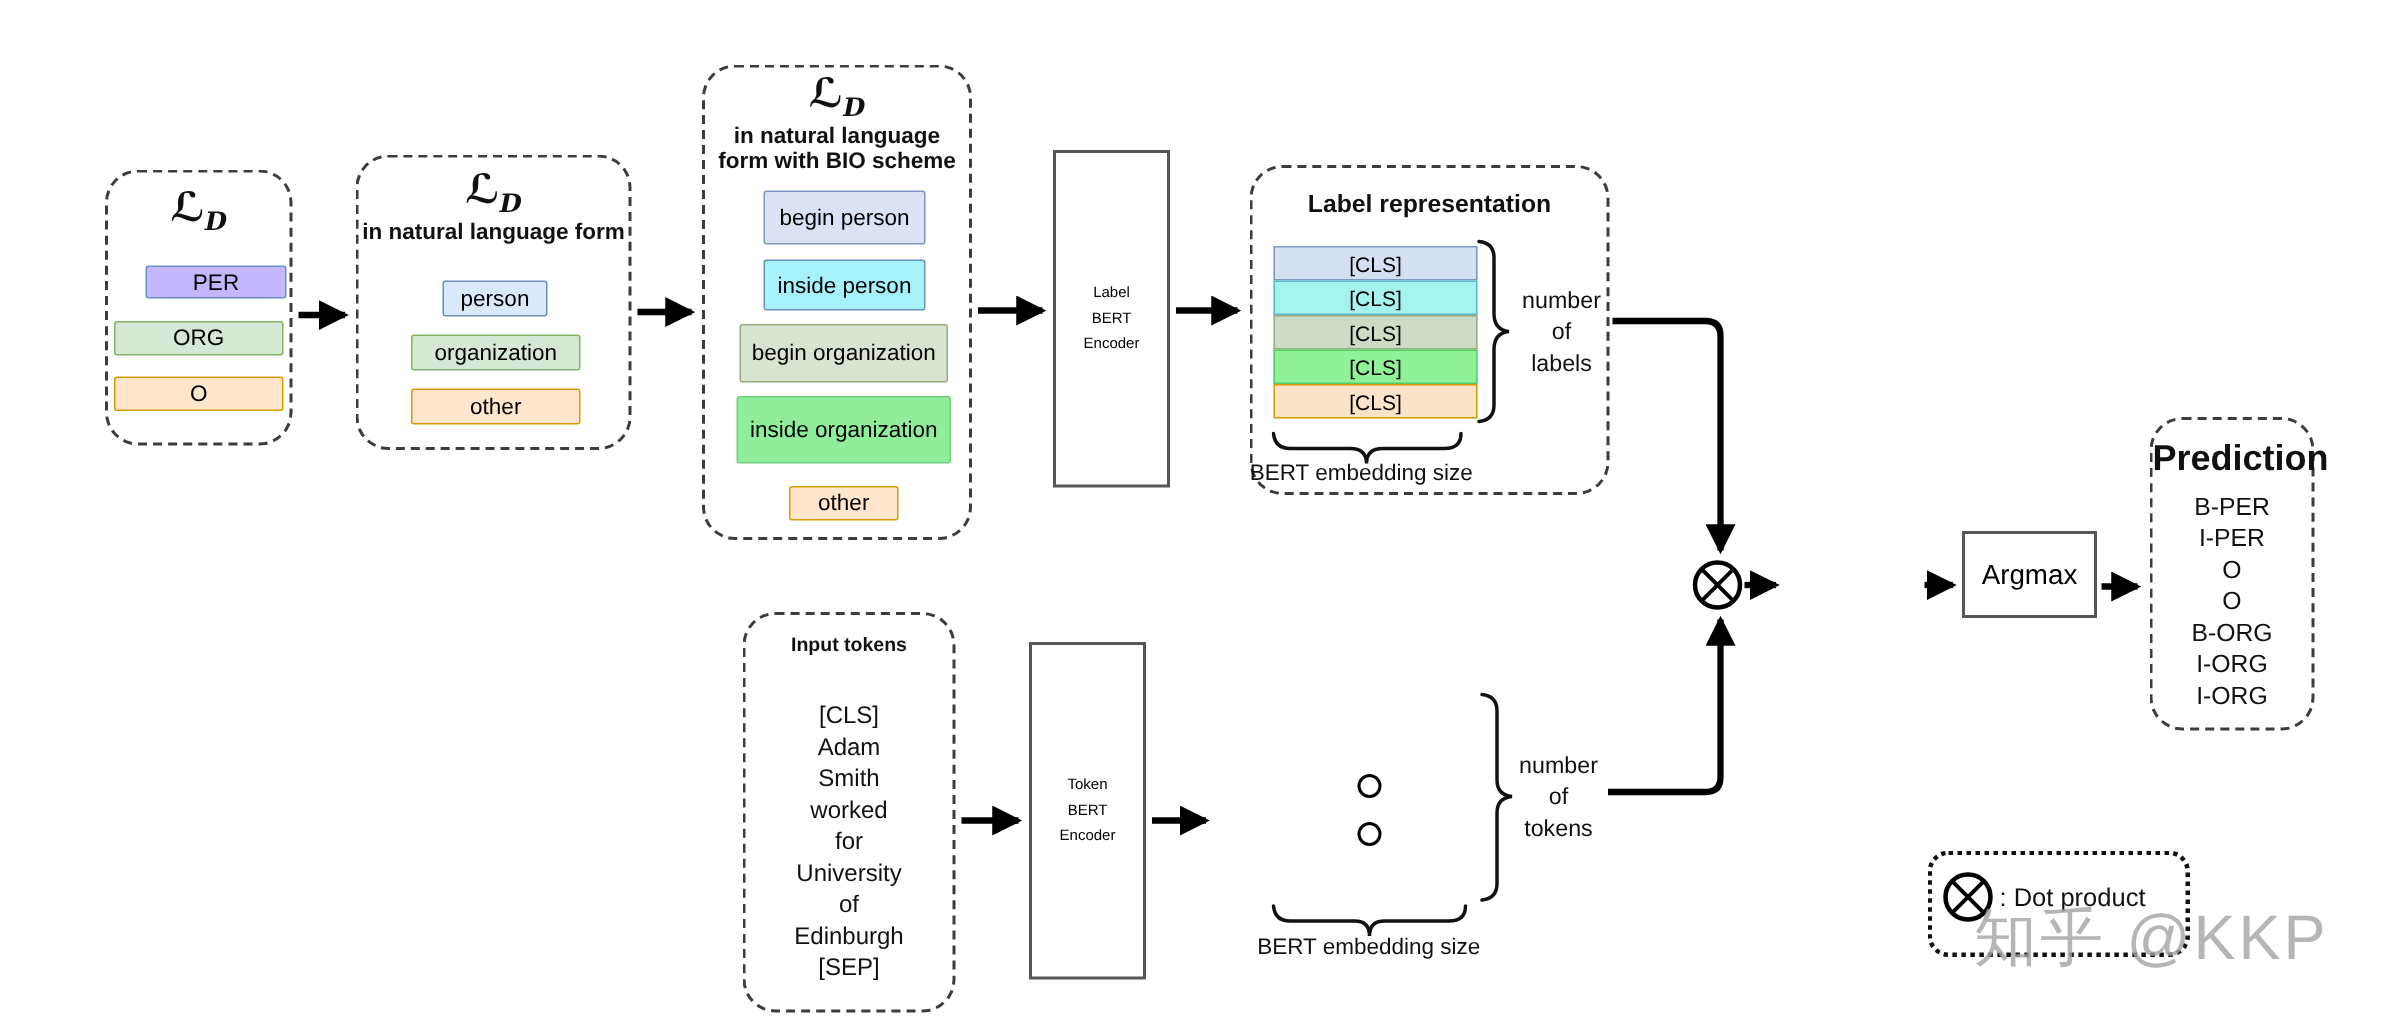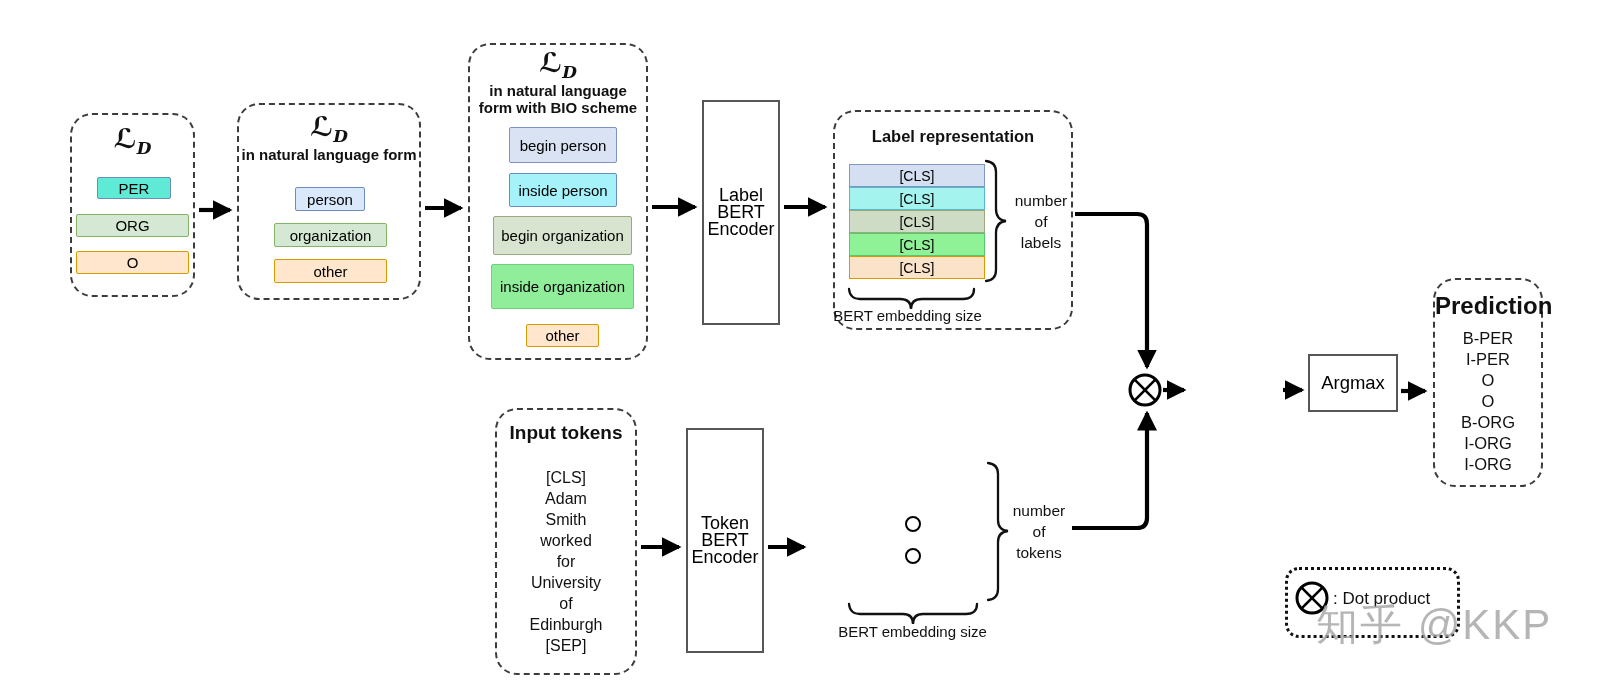"PER" div.chip { background-color: #5eead4 -> #c4b5fd; width: 74px -> 94px }
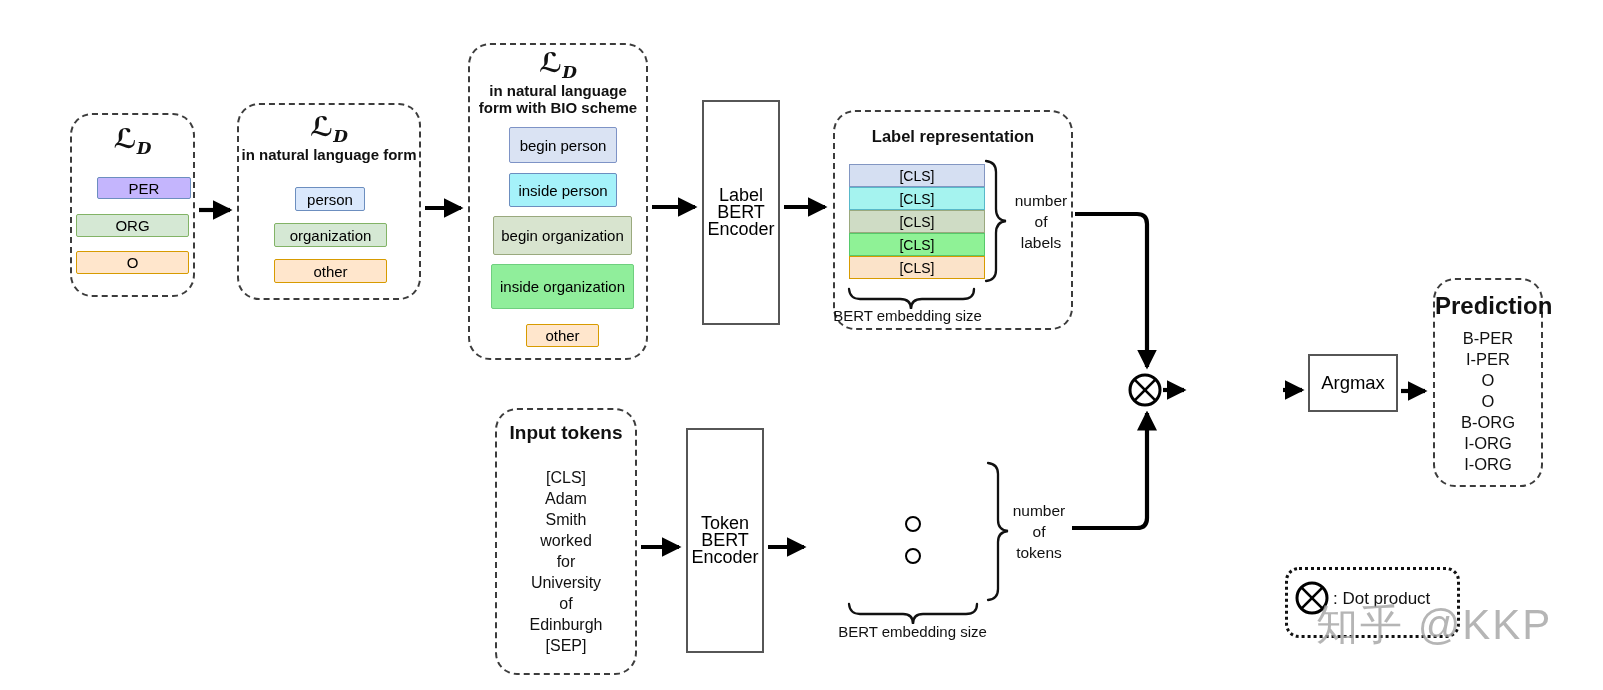"Label" .enc-text { font-size: 18px -> 10px }
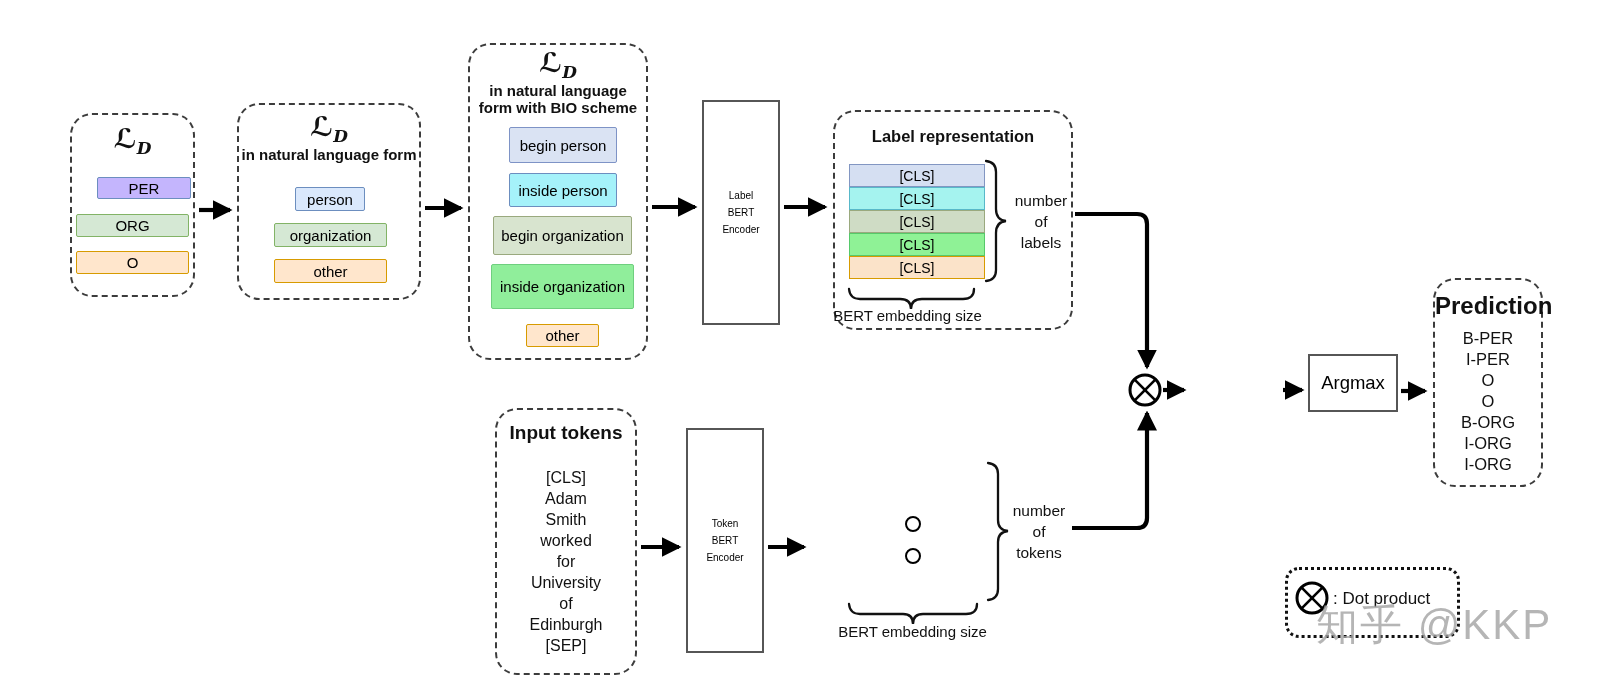"Input tokens" div.big-title { font-size: 19px -> 13px }
